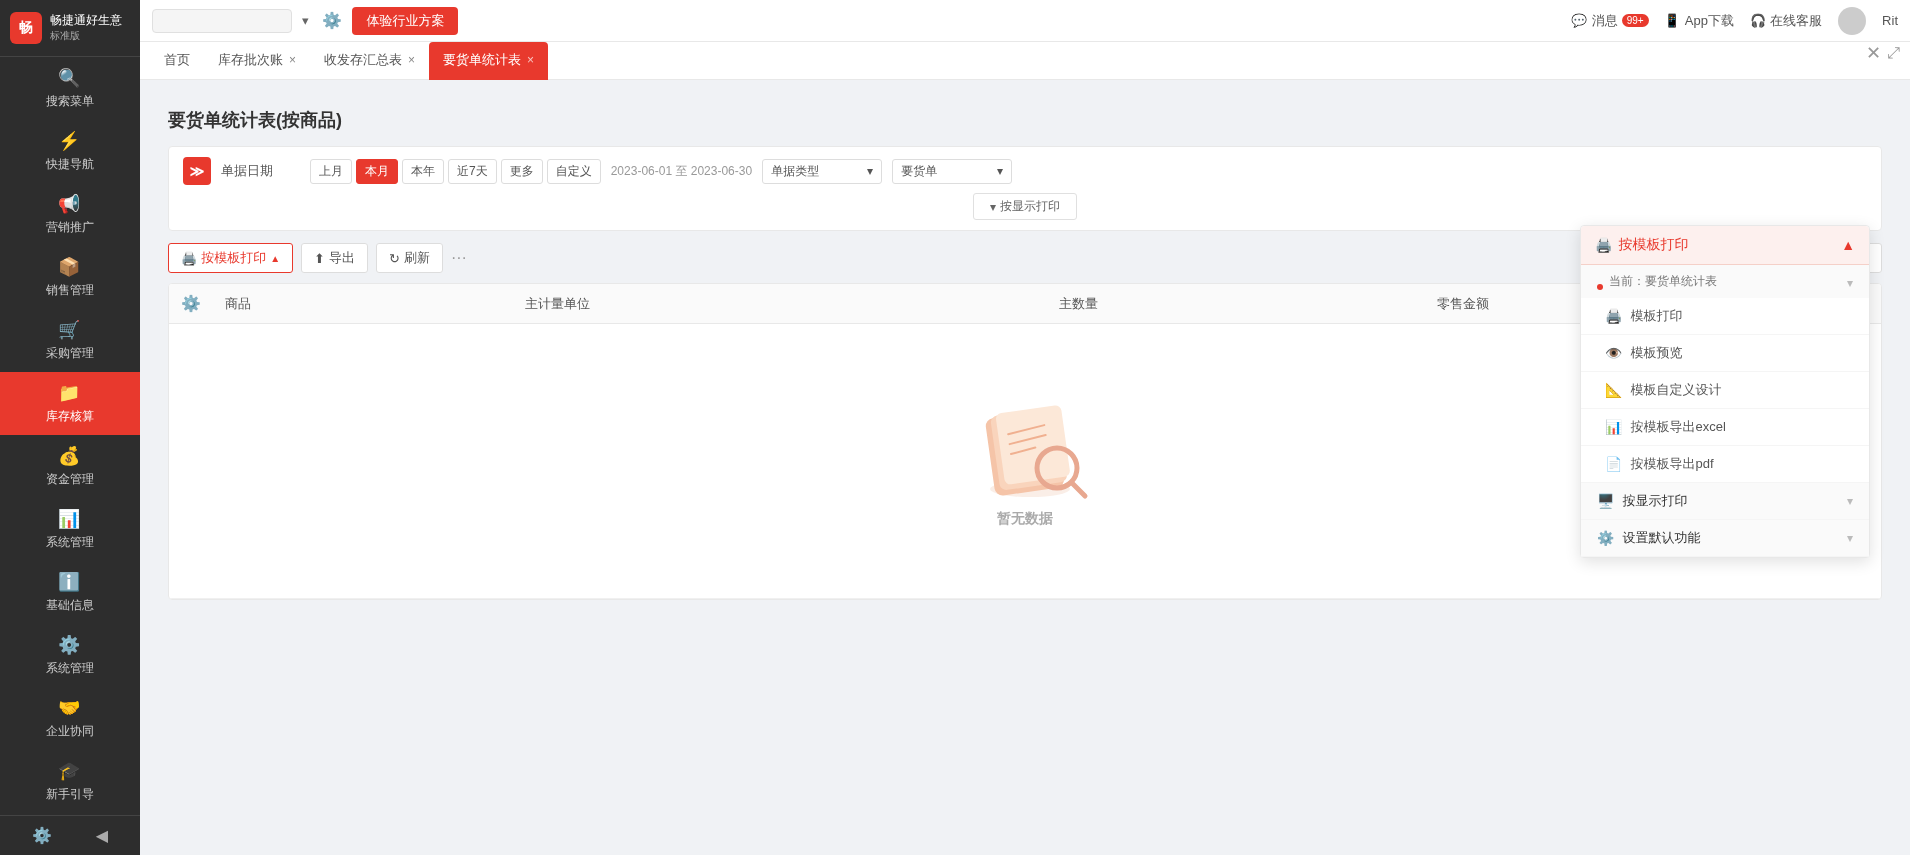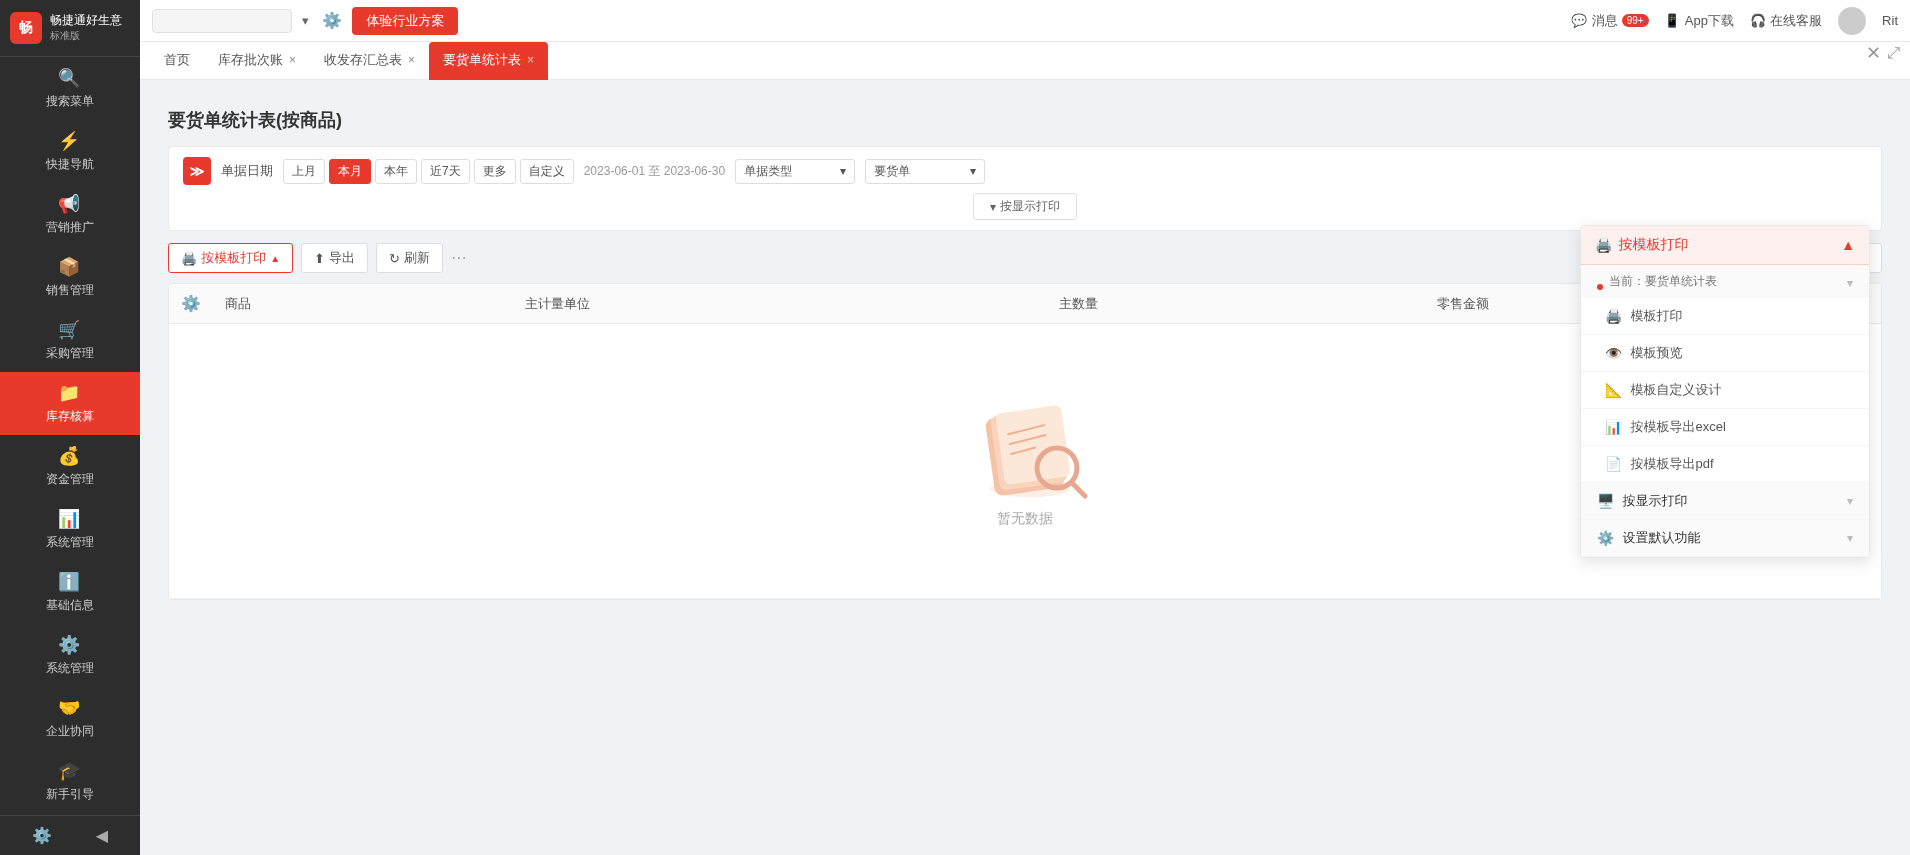"上月" .filter-date-group { margin-left: none -> 27px }
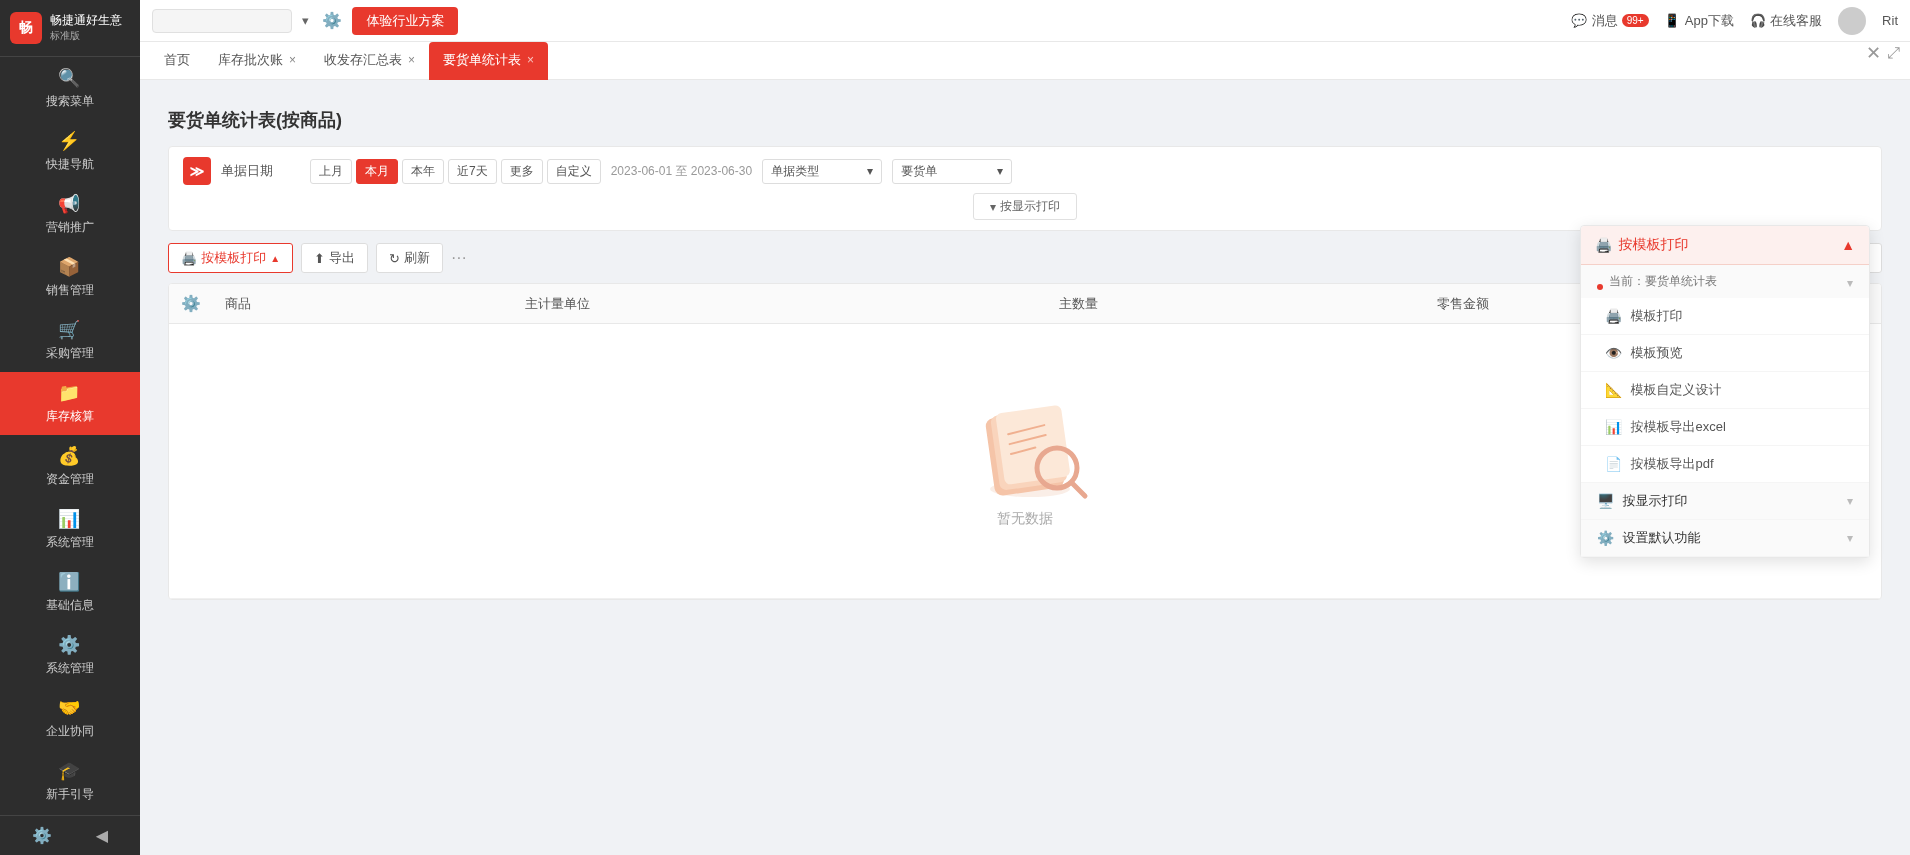"暂无数据" .empty-state { font-weight: none -> bold }
